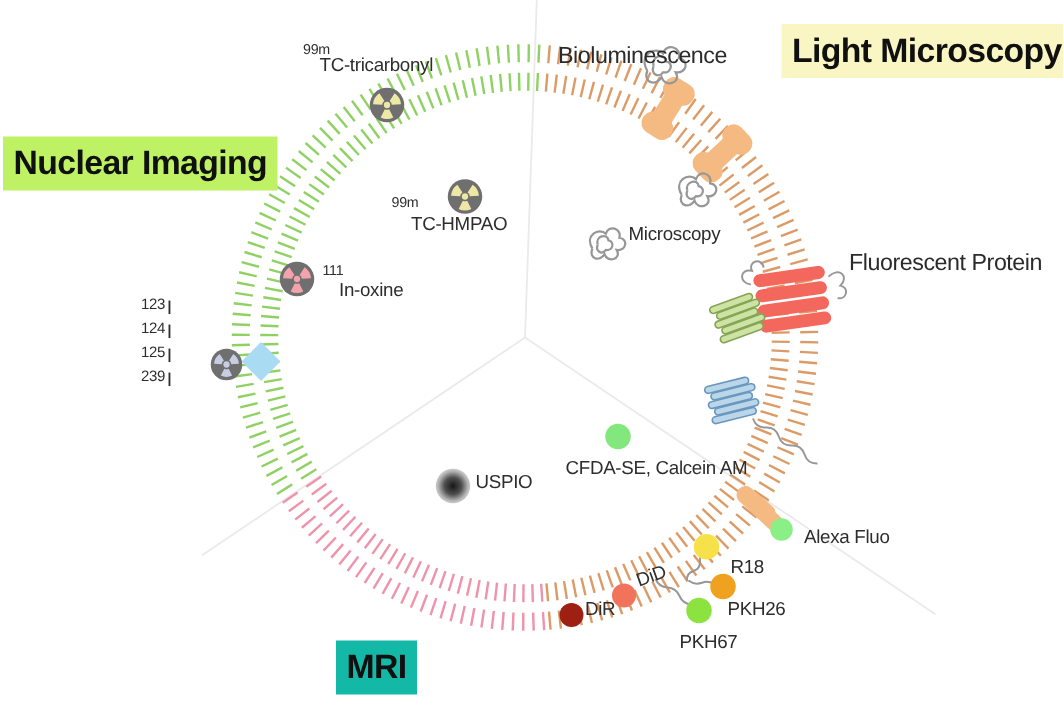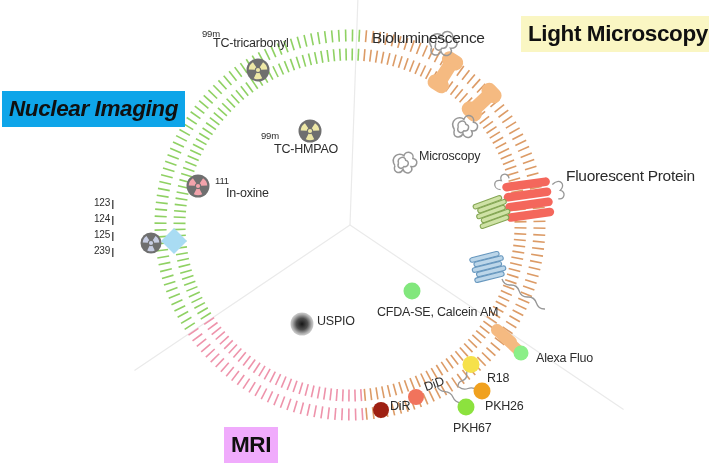"Nuclear Imaging" div.hl { background-color: #0ea5e9 -> #bef264; font-style: italic -> none }
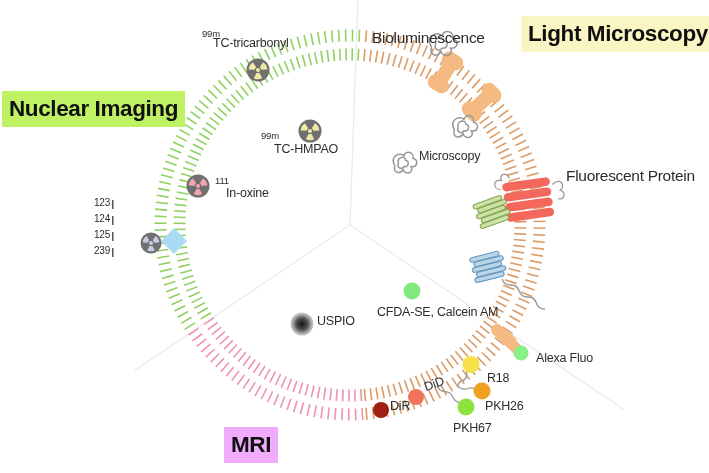"MRI" div.hl { background-color: #f0abfc -> #14b8a6 }
